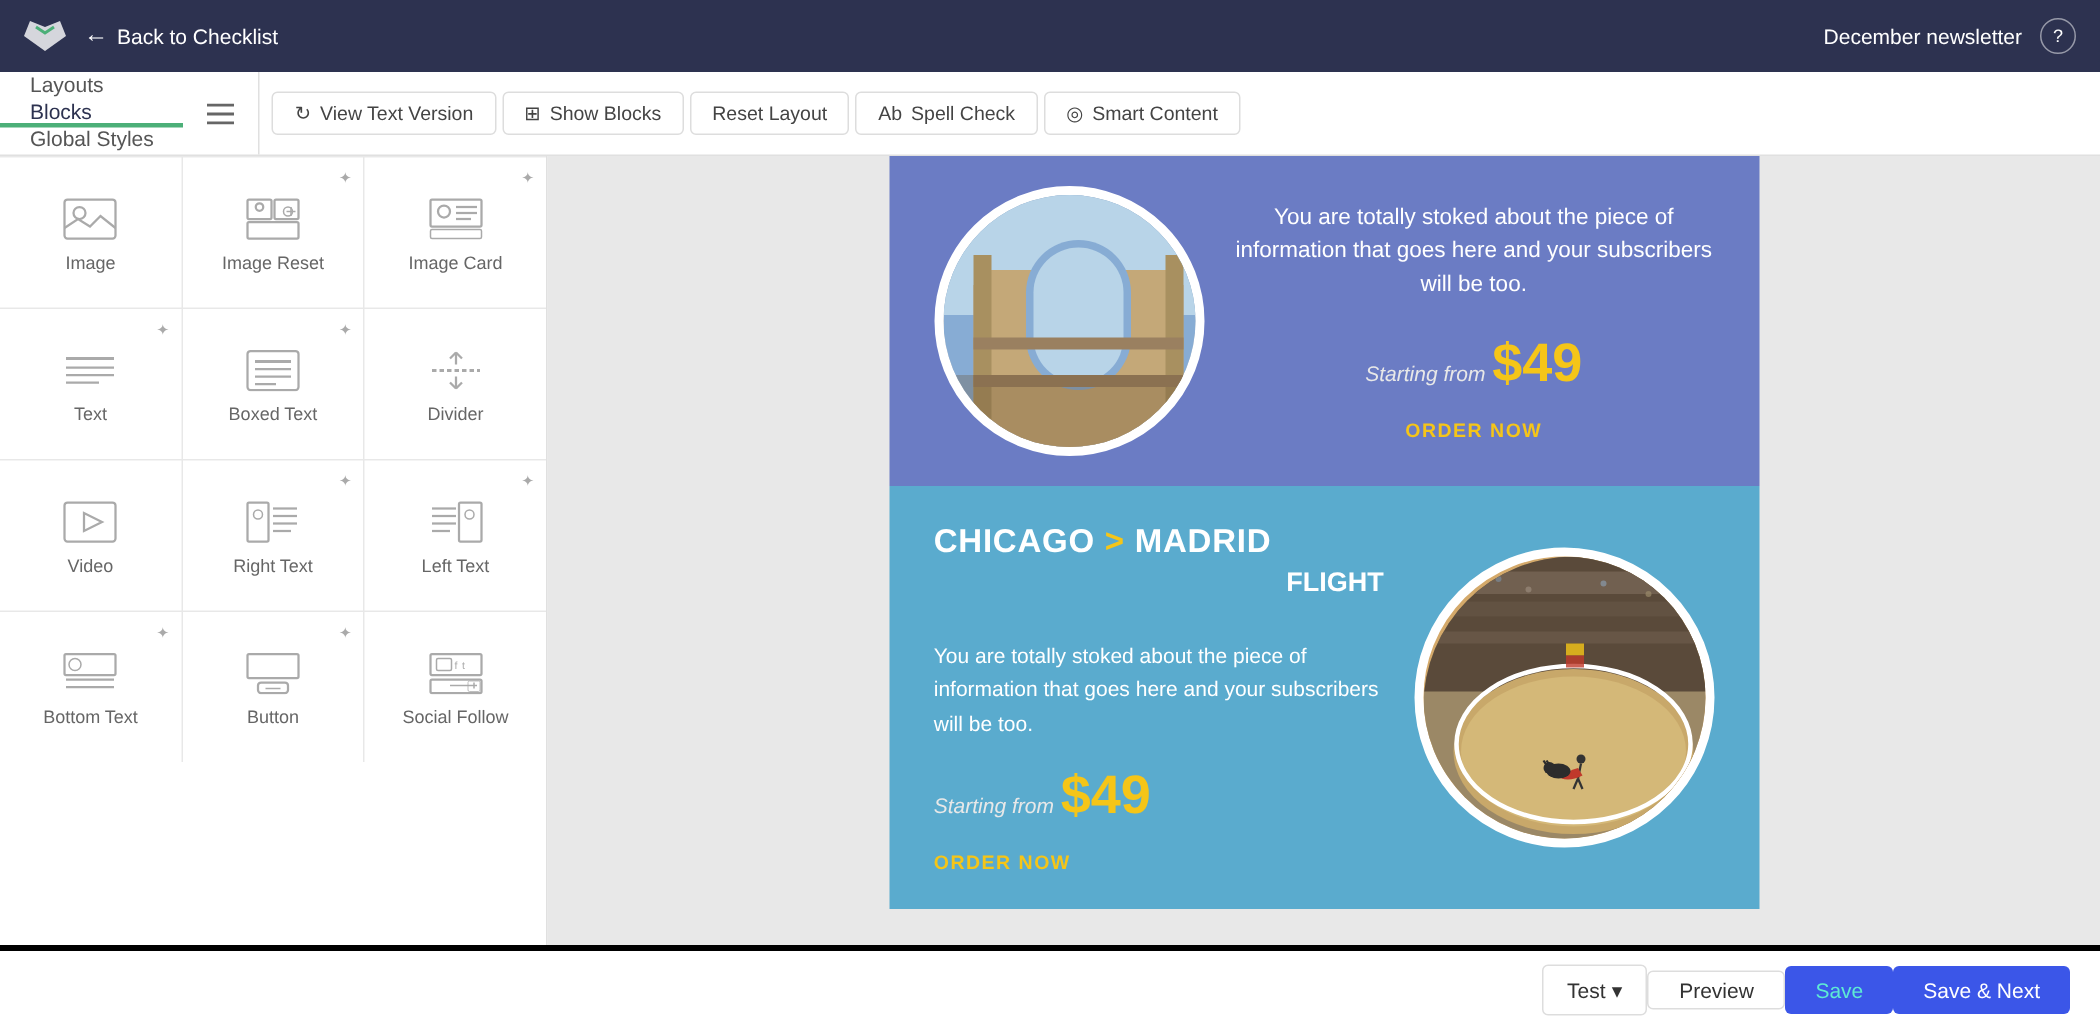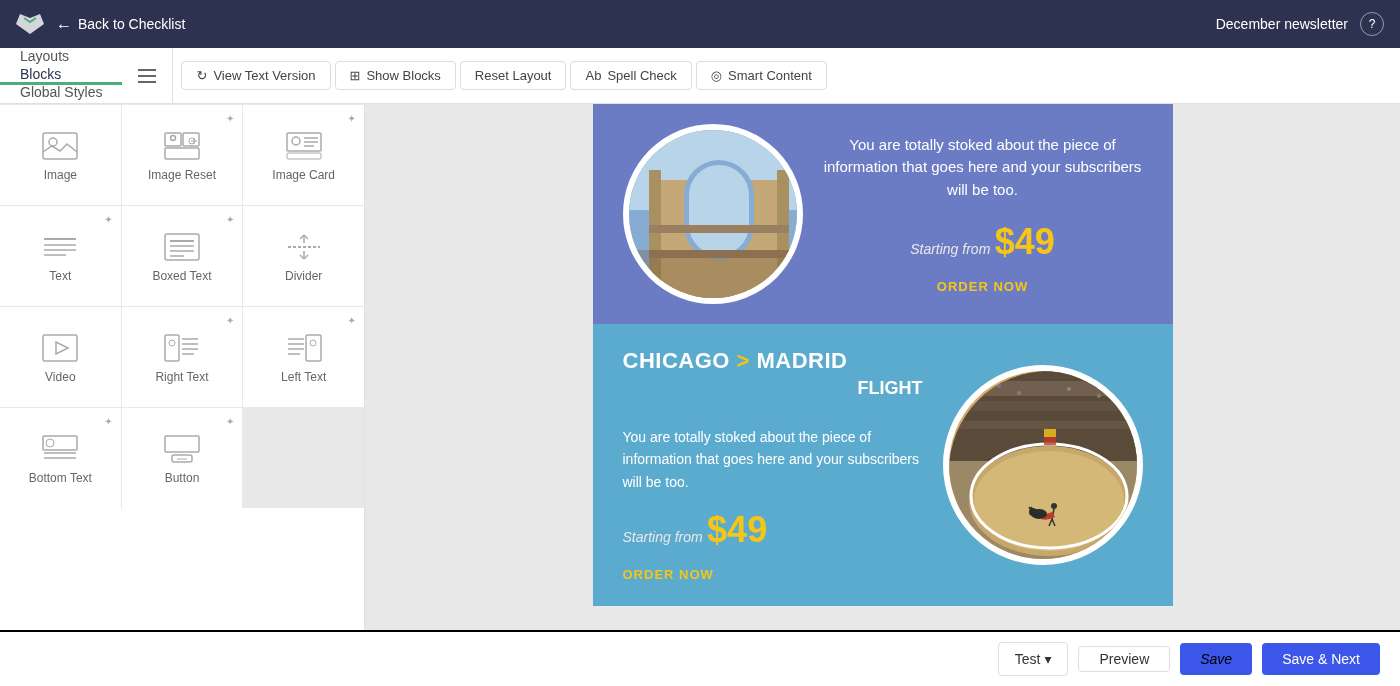"Social Follow" div.block-item { html: none -> <div> <svg> <rect></rect> <rect></rect> <text>f</text> <text>t</text> <rect></rect> <line></line> <rect></rect> <line></line> <line></line> </svg> <span>Social Follow</span> </div> }
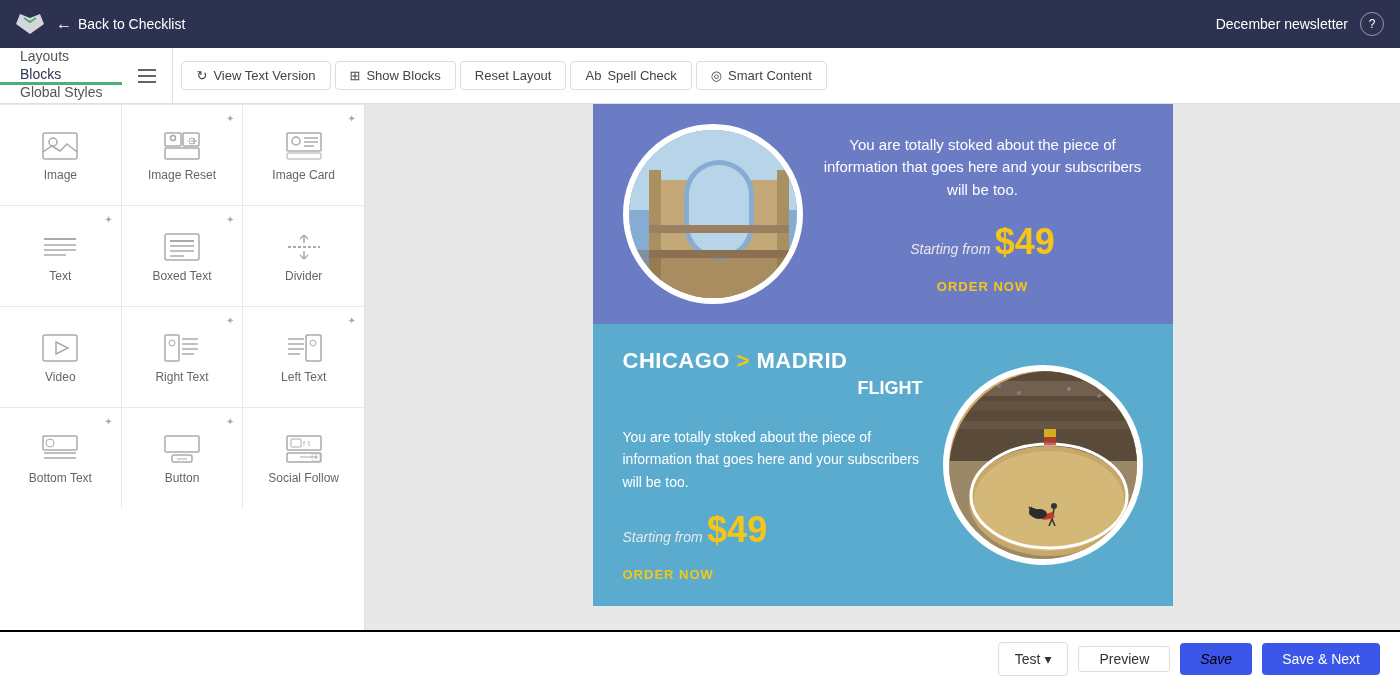"Test" .bottom-bar { border-top: 2px solid #000000 -> 4px solid #000000; gap: 10px -> none }
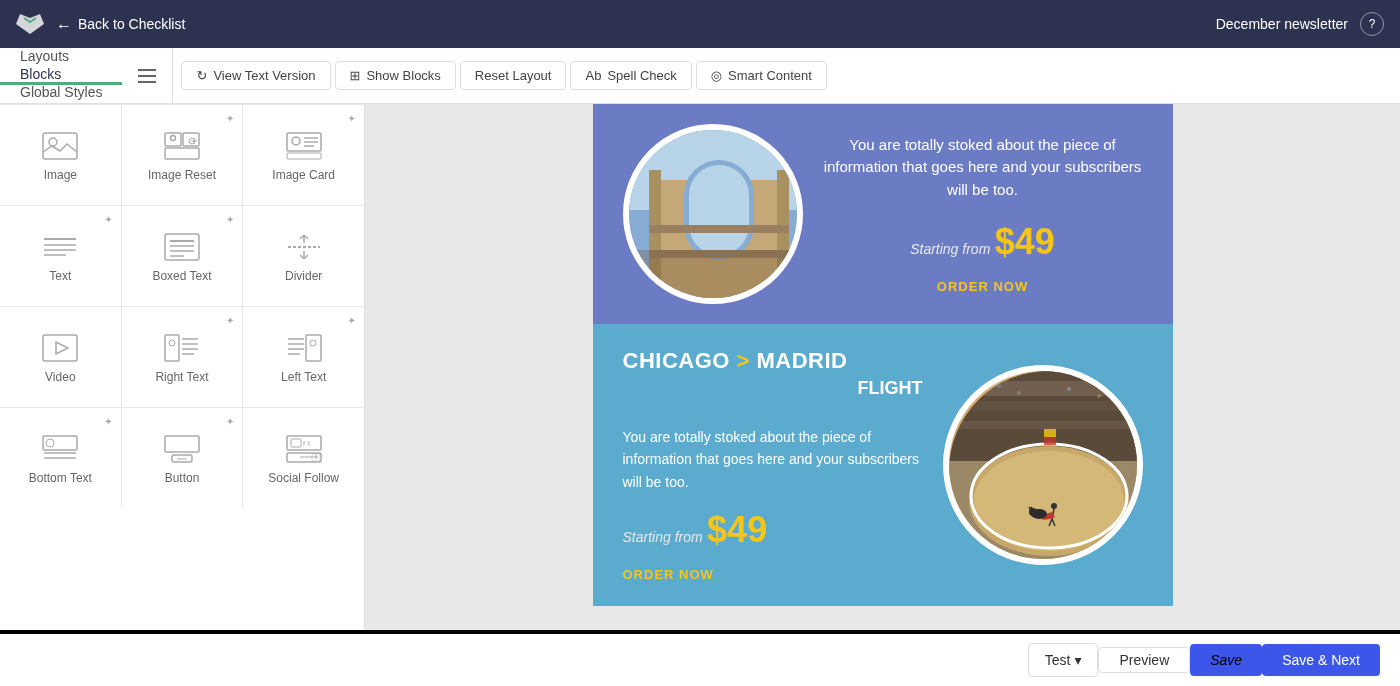"Save" .btn-save { color: #000000 -> #5eead4; font-style: italic -> none }
